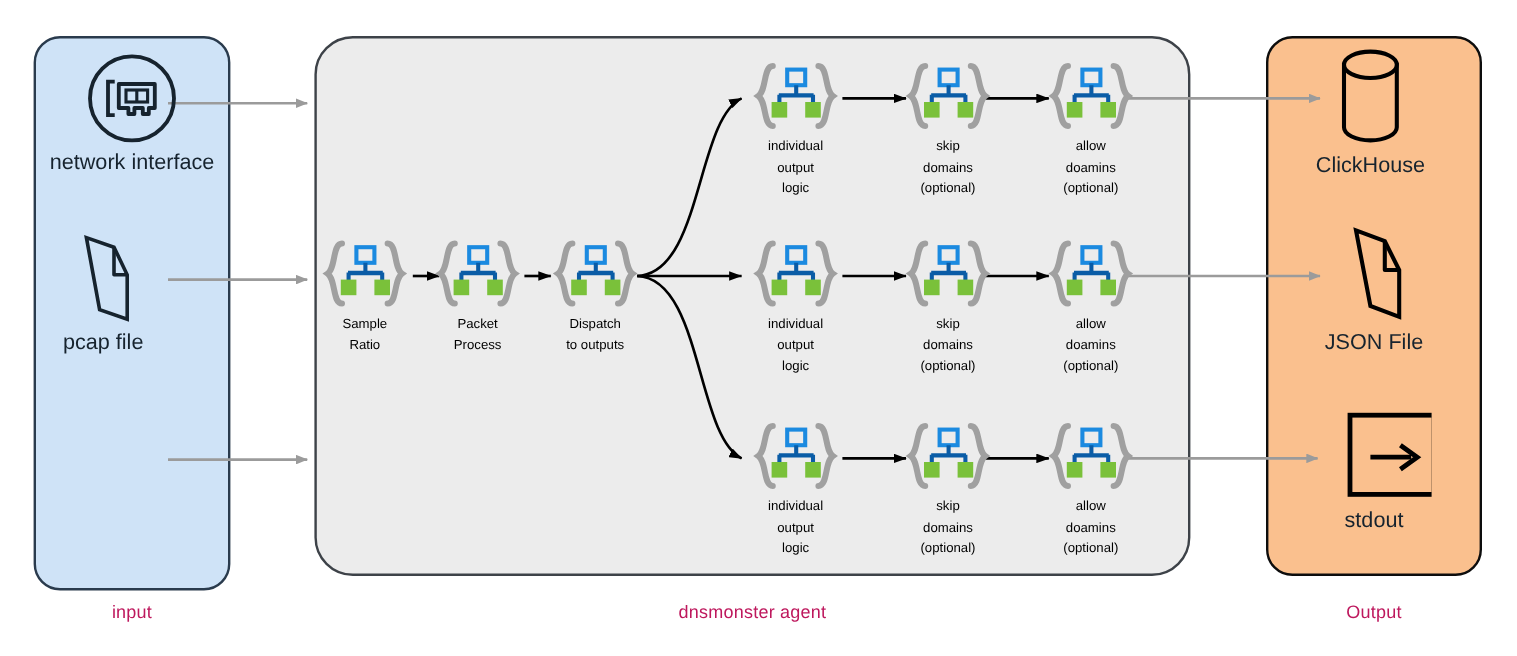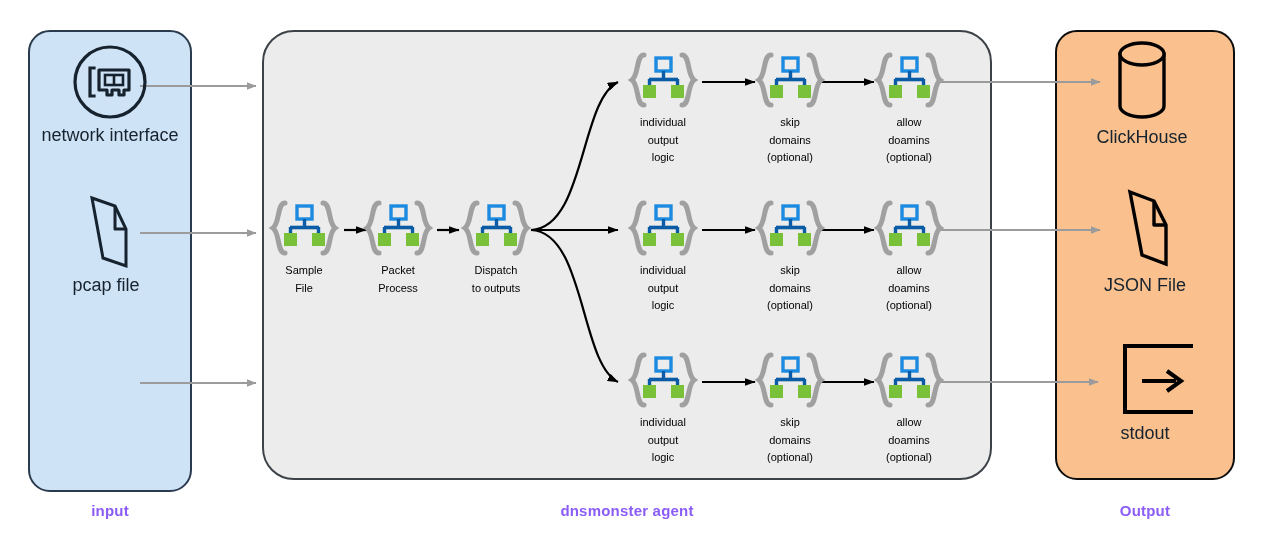"Sample" div.node-label { text: File -> Ratio }
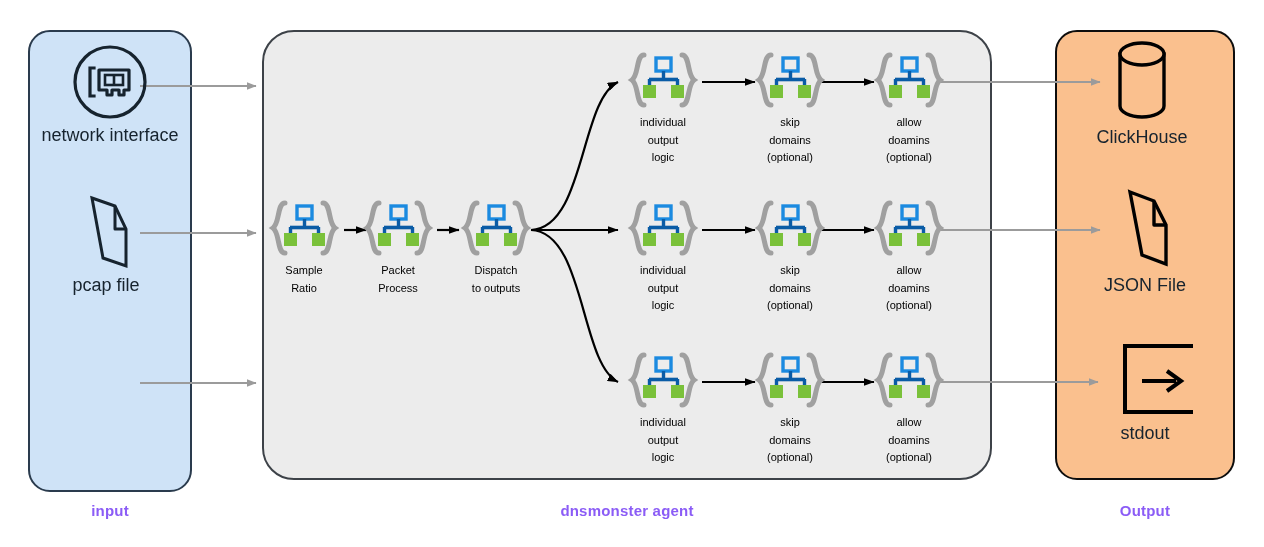"pcap file" div.node { left: 38px -> 18px }
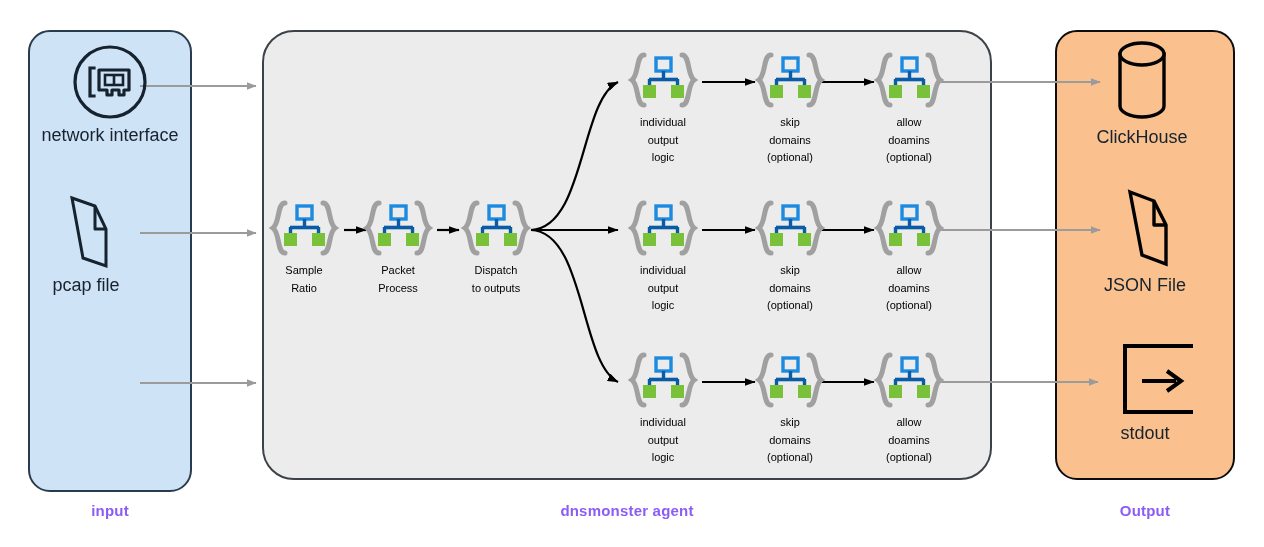"input" .group-caption { color: #8b5cf6 -> #be185d; font-weight: bold -> normal }
